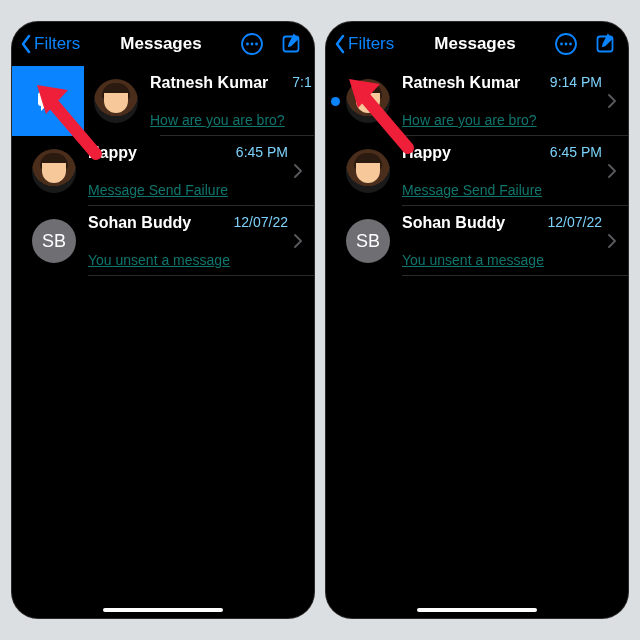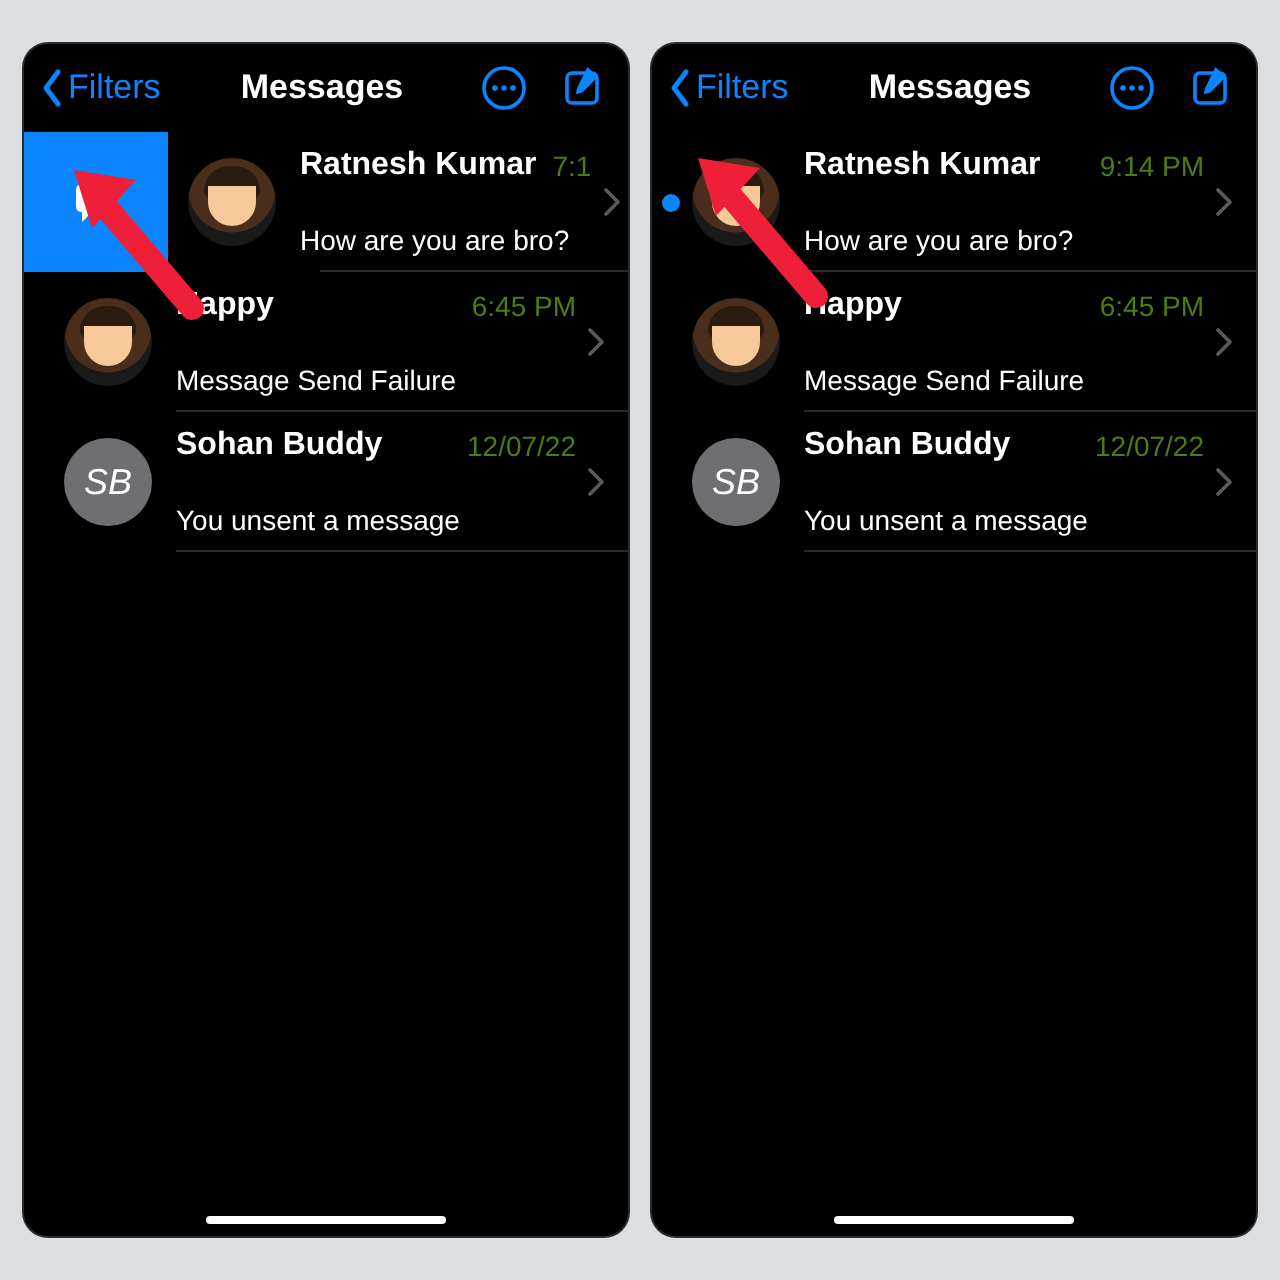"Filters" .phone { border-radius: 12px -> 26px }
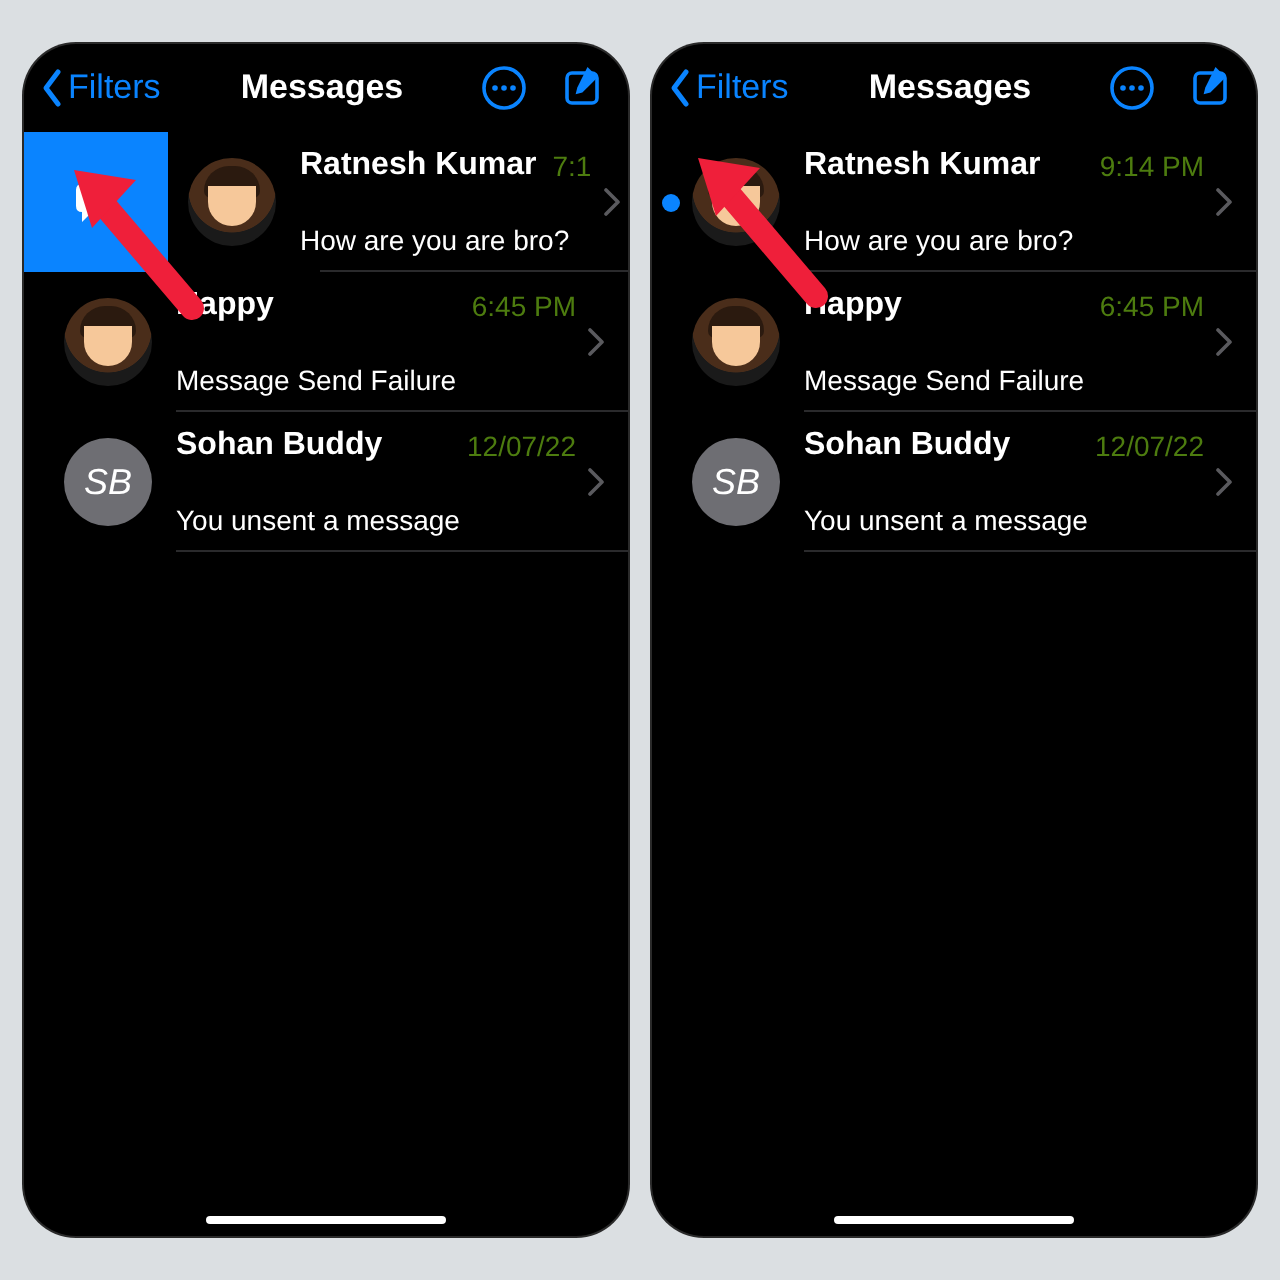"Ratnesh Kumar" .row-top { align-items: center -> flex-start; gap: 8px -> 24px }
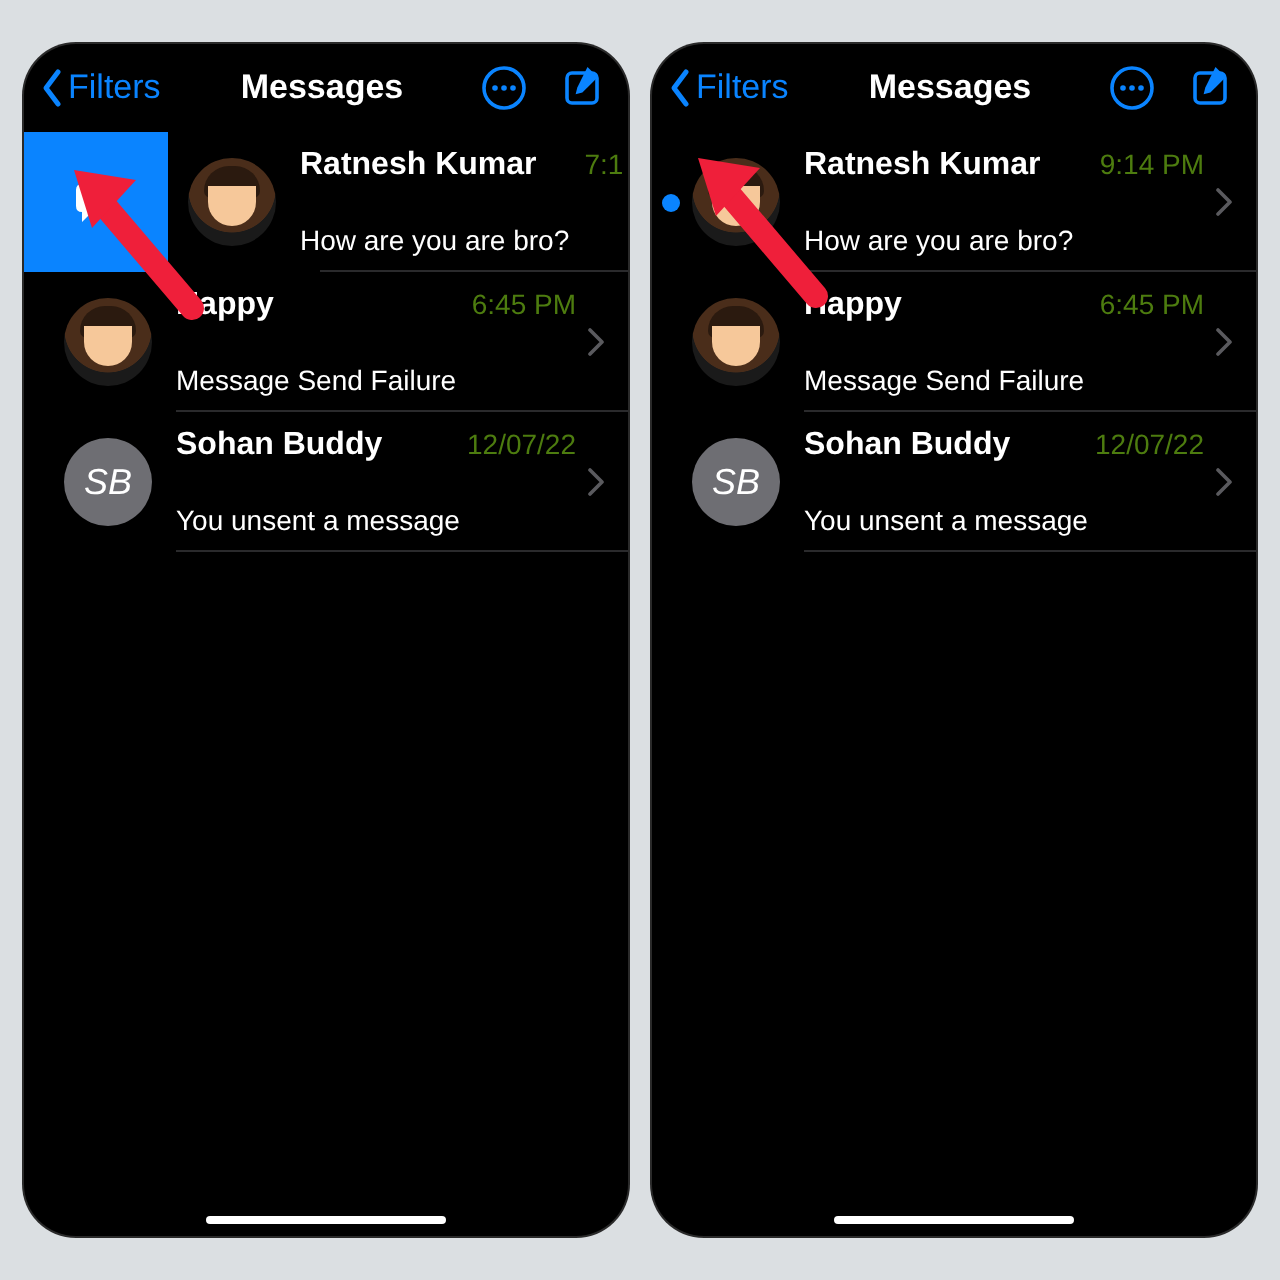"7:1" .time { color: #4d7c0f -> #7dd3fc }
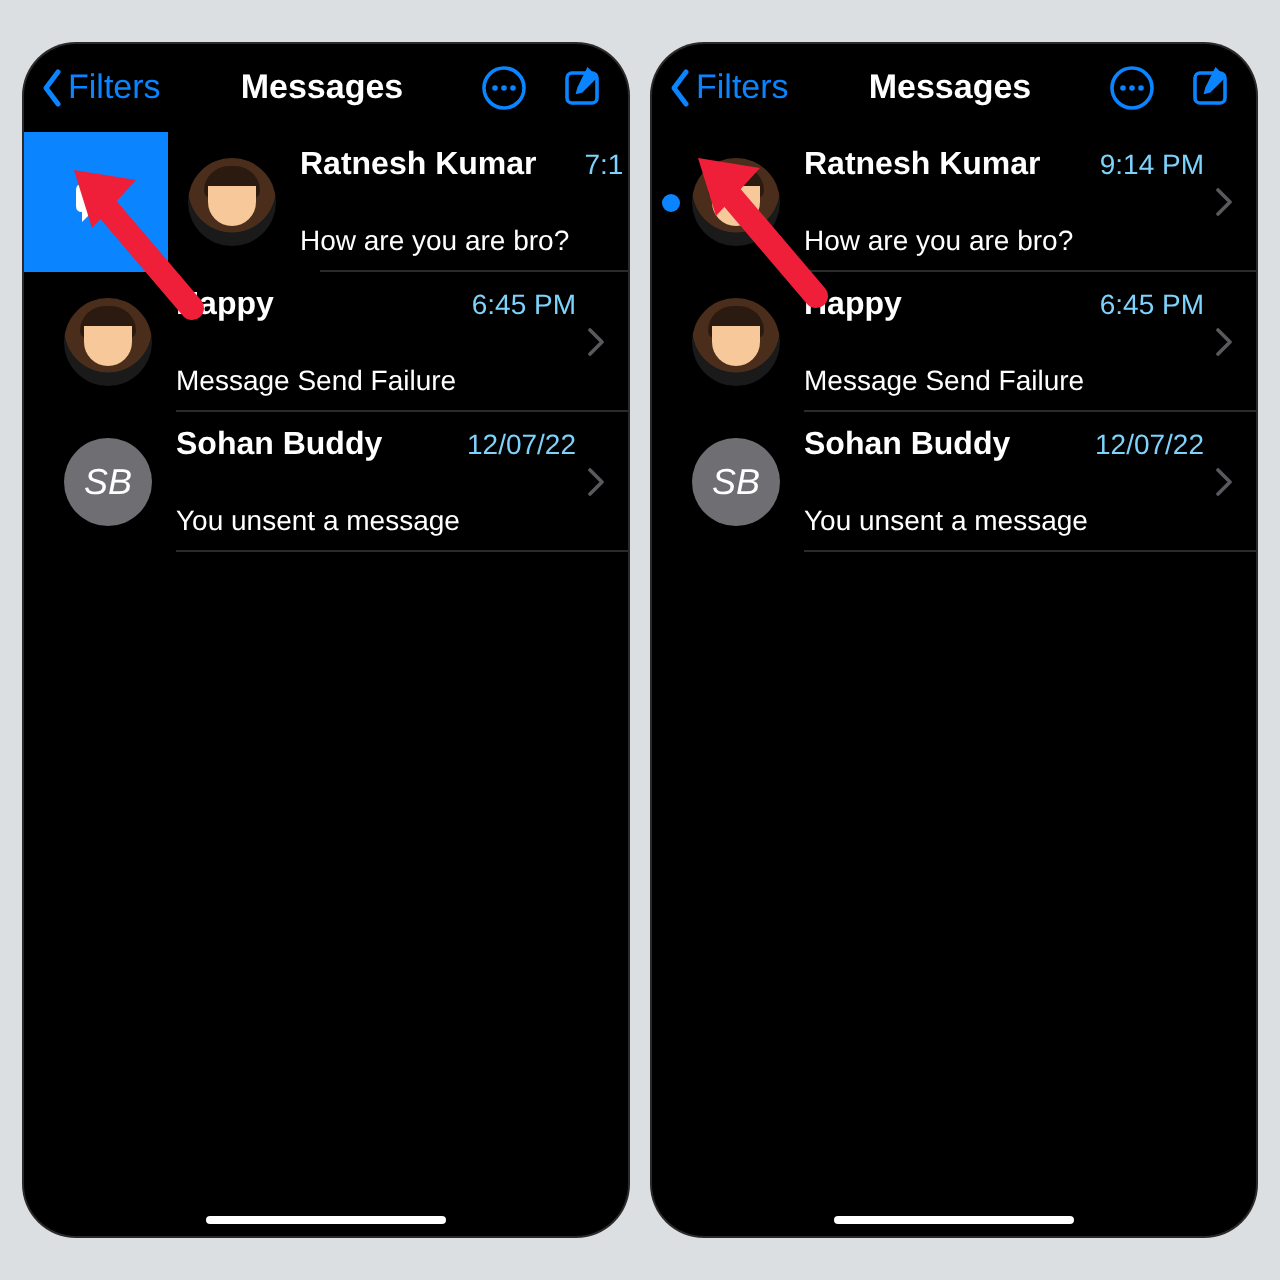"How are you are bro?" .preview { color: #ffffff -> #0f766e; text-decoration: none -> underline }
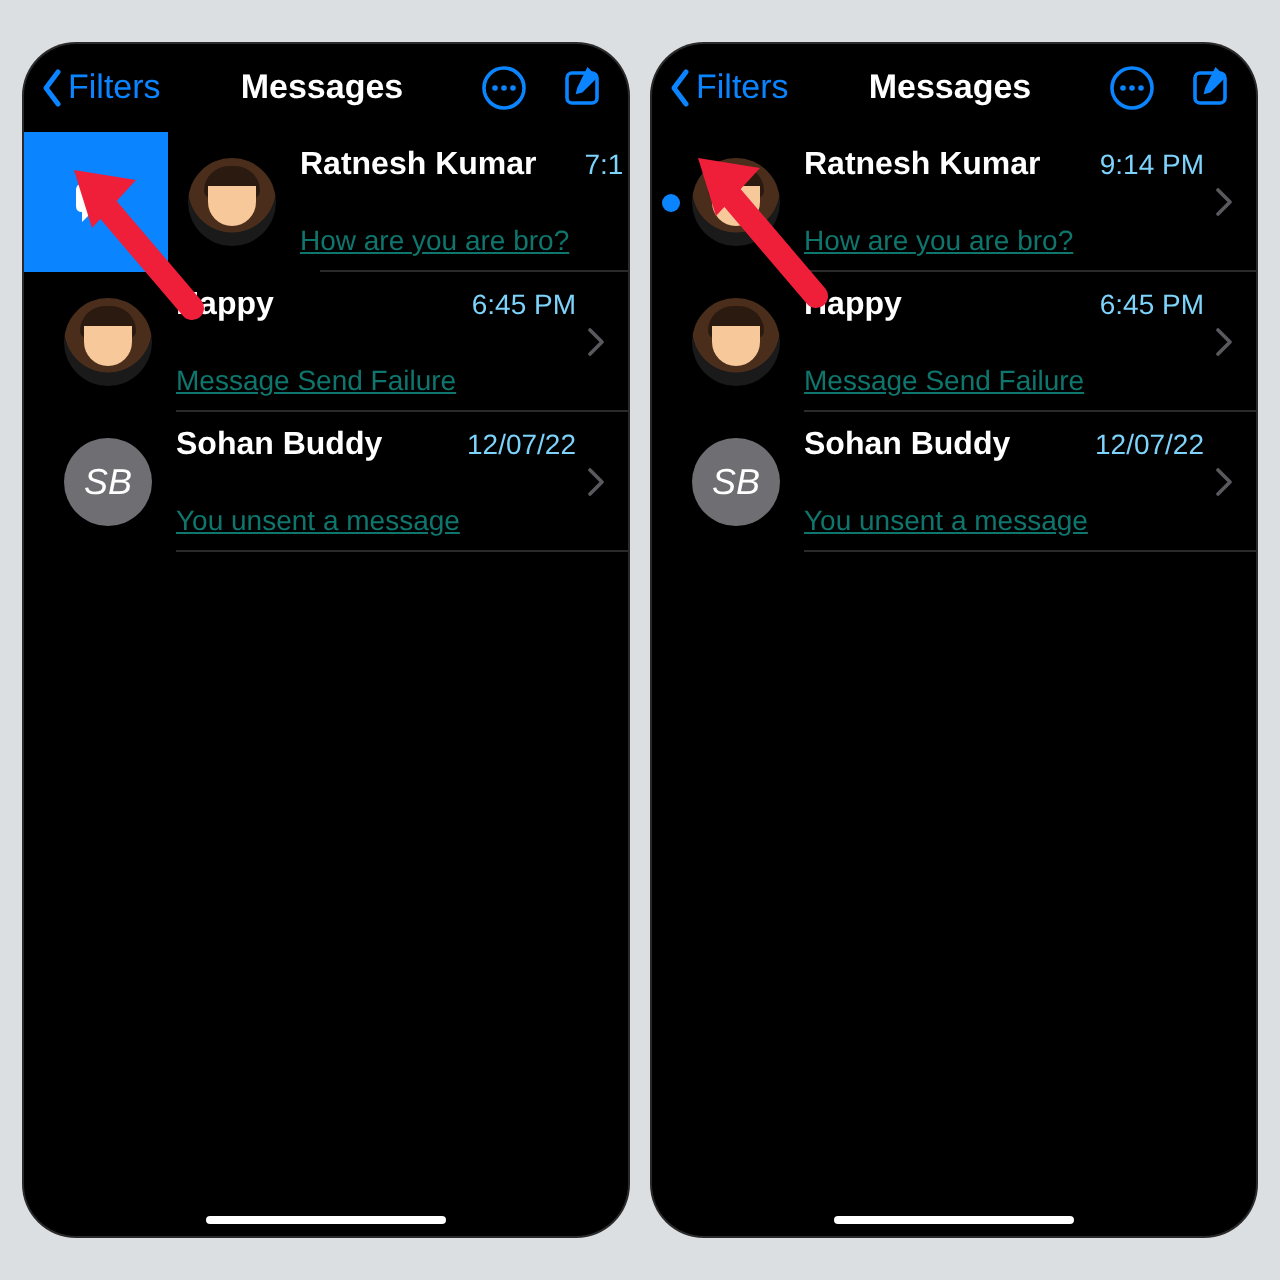"SB" .avatar { font-style: italic -> none }
